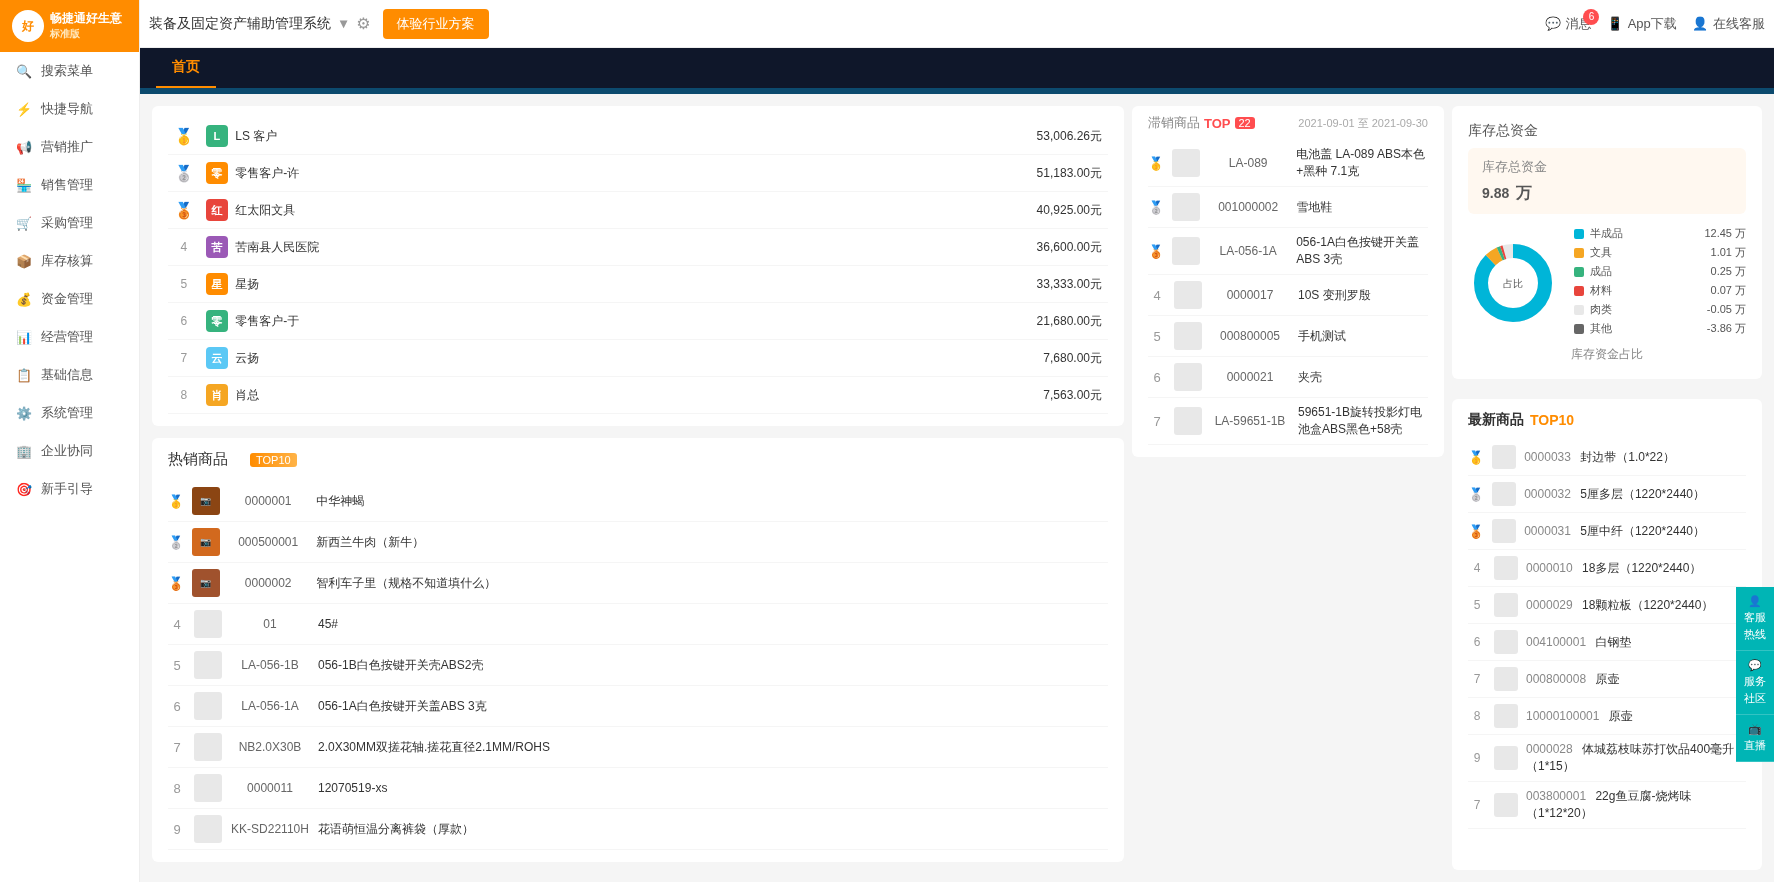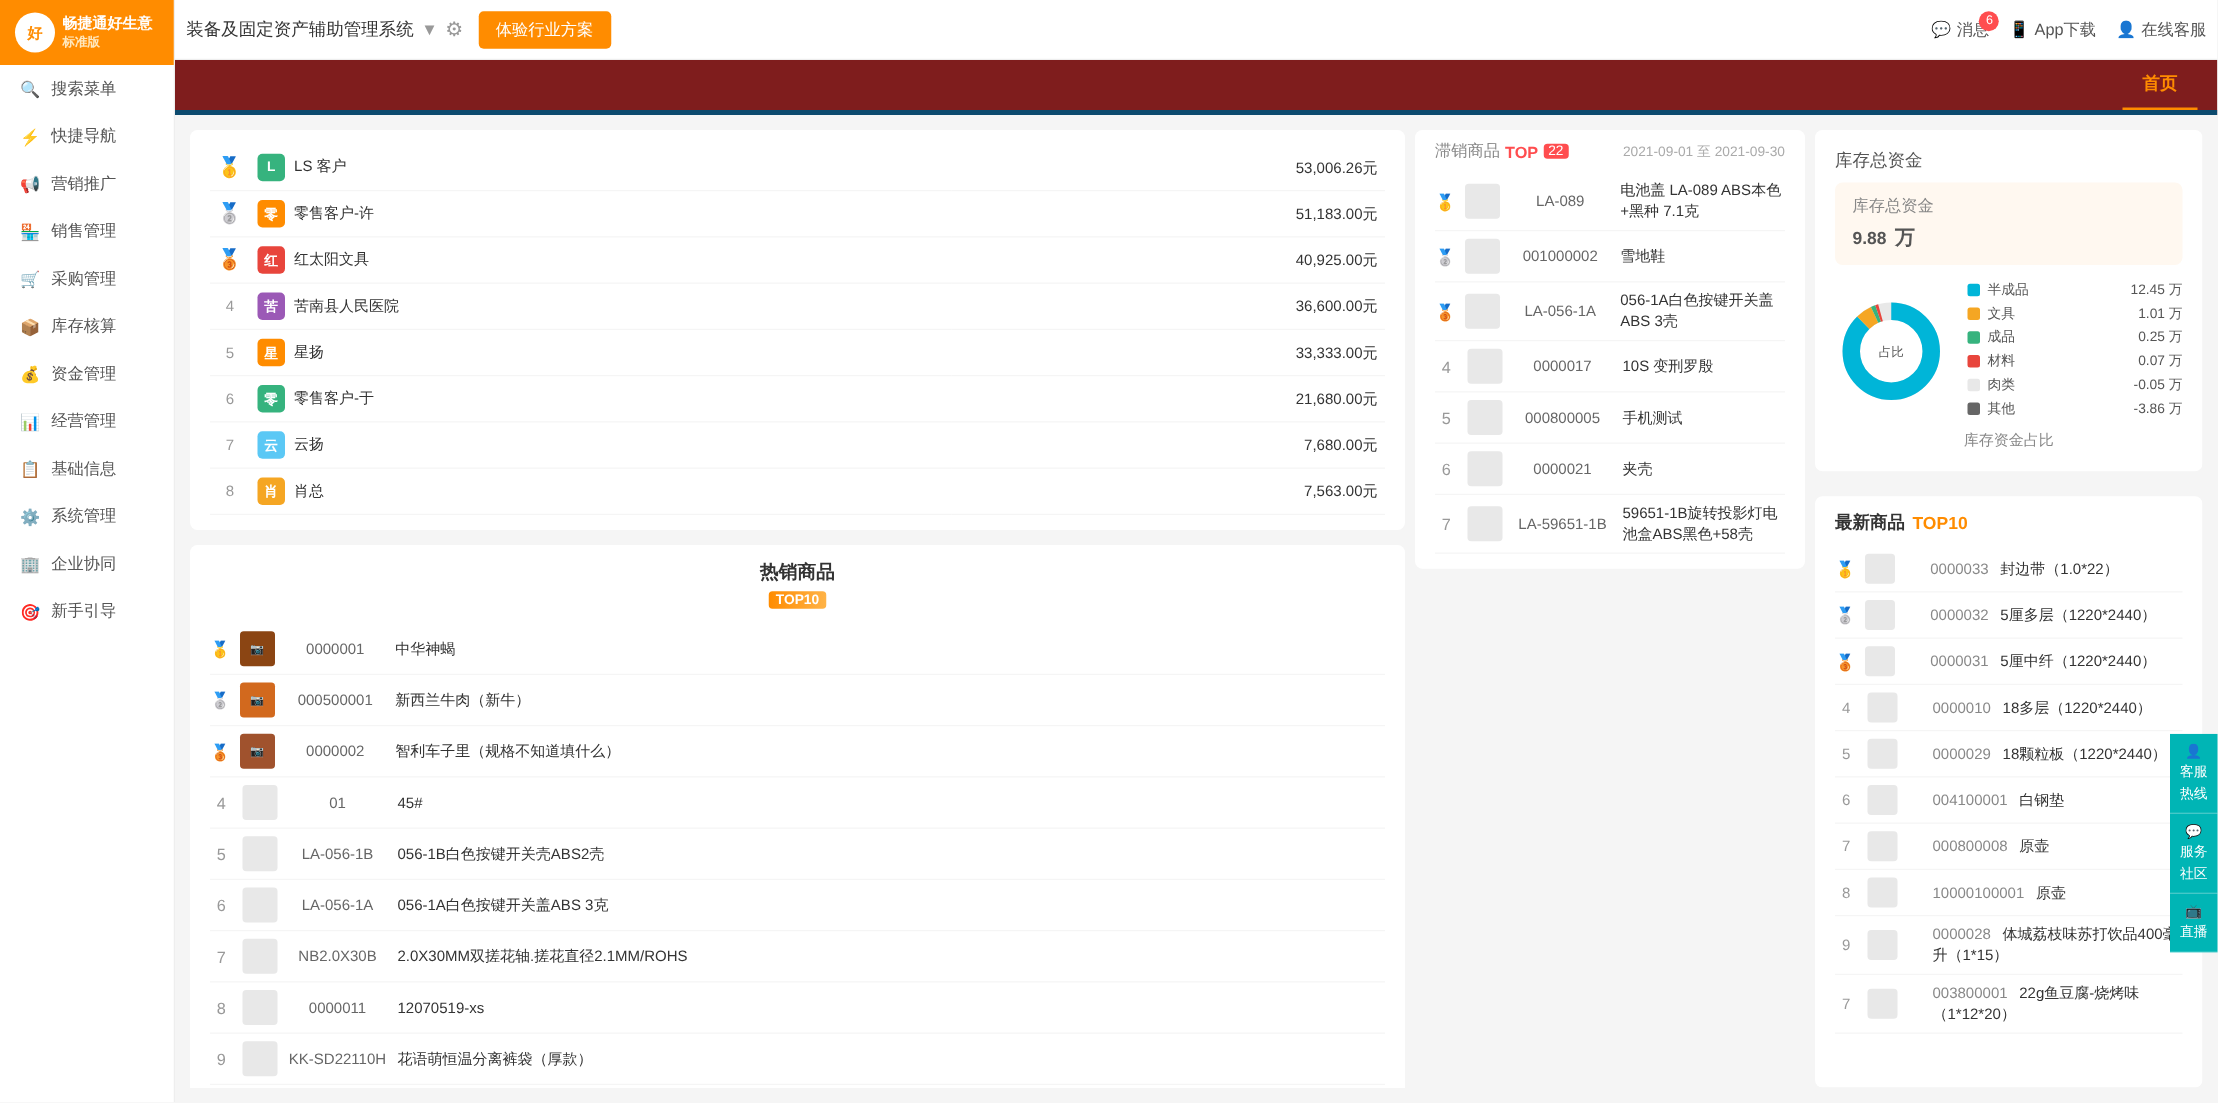"首页" .tab-bar { background: #7f1d1d -> #0f172a; border-bottom: 4px solid #0c4a6e -> 6px solid #0c4a6e; justify-content: flex-end -> none }
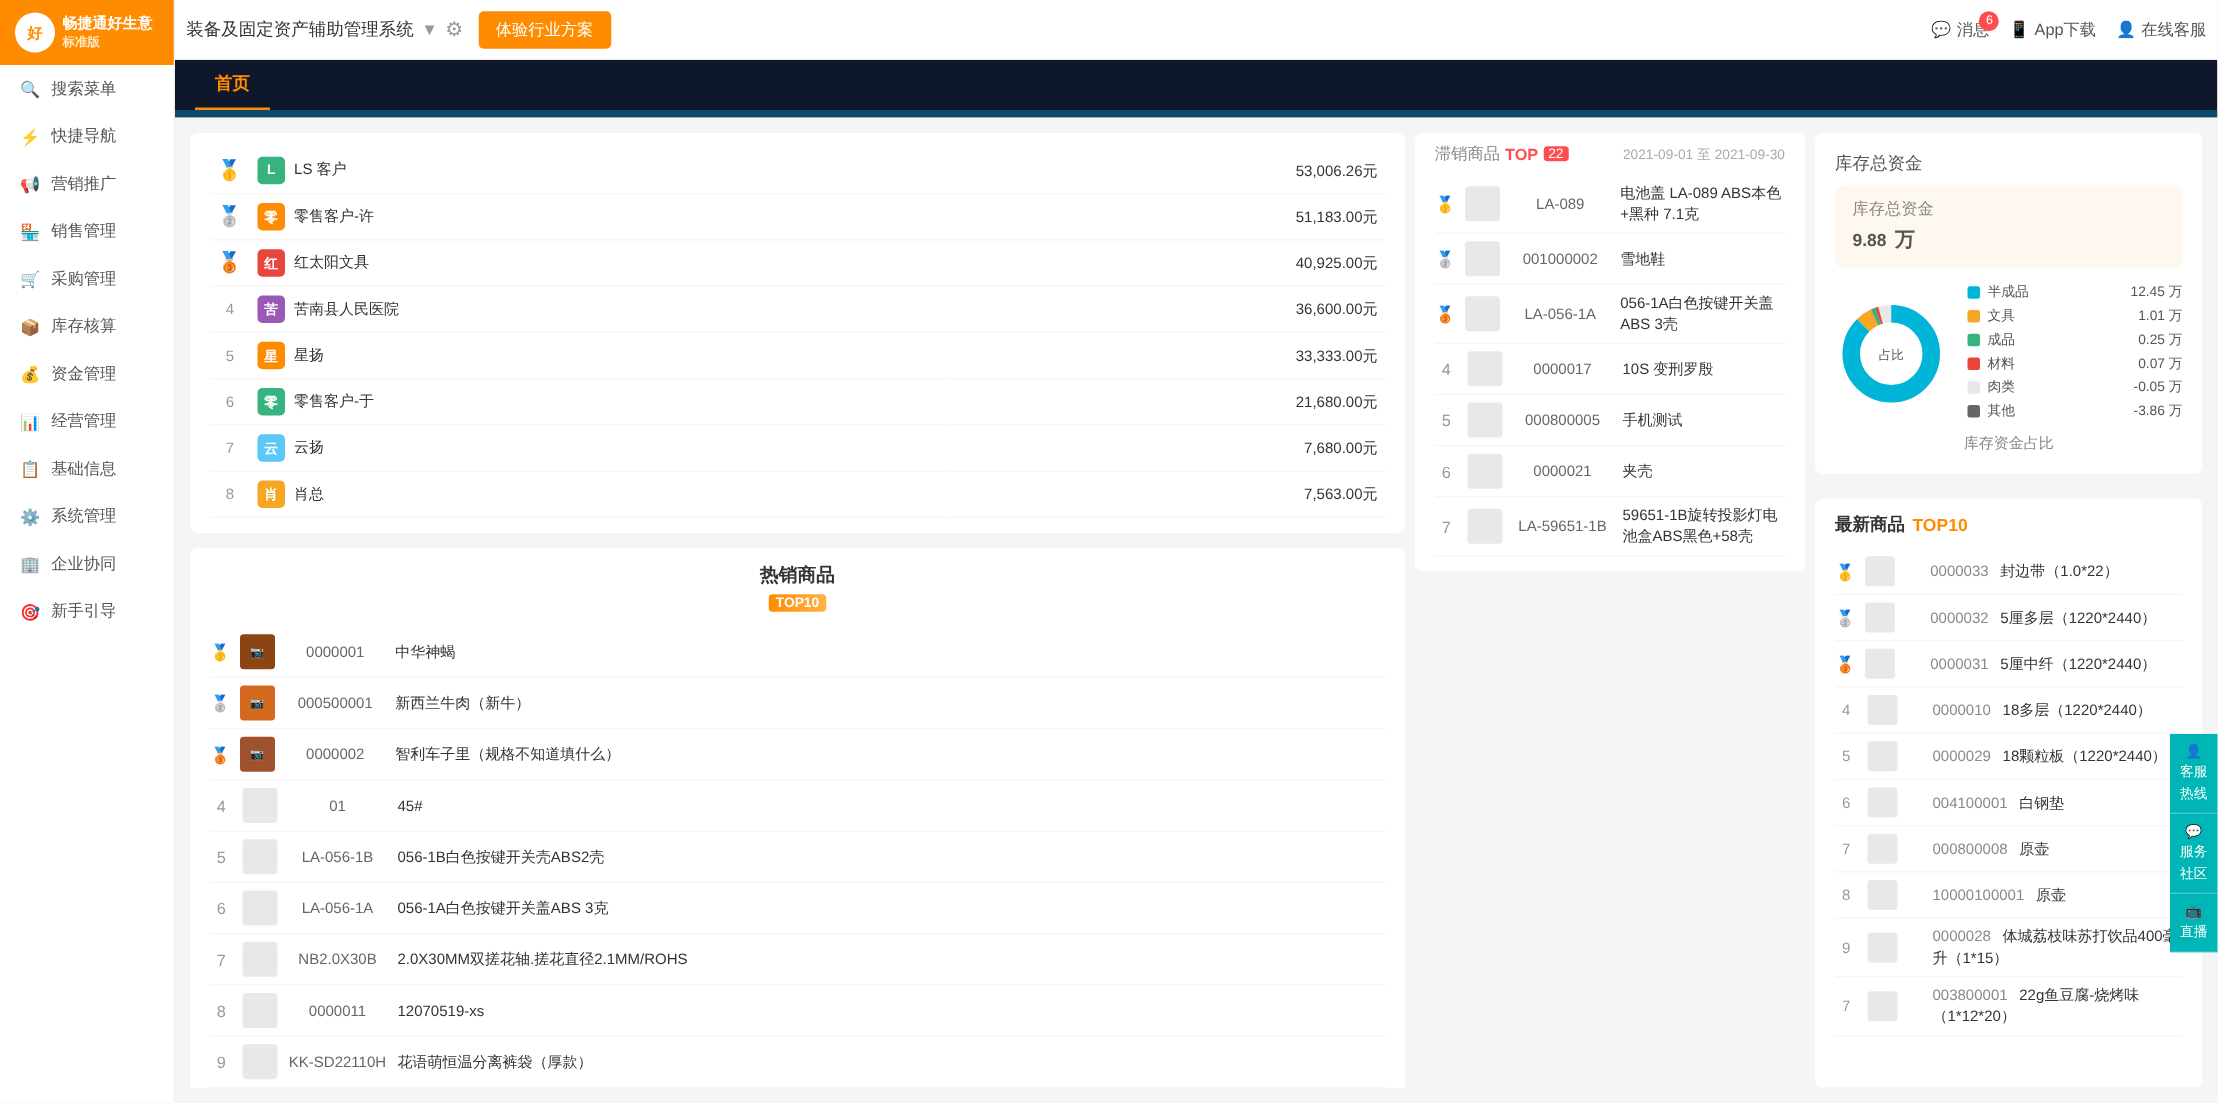"热销商品" .section-title { flex-direction: column -> none; font-weight: bold -> normal; gap: 6px -> 22px }
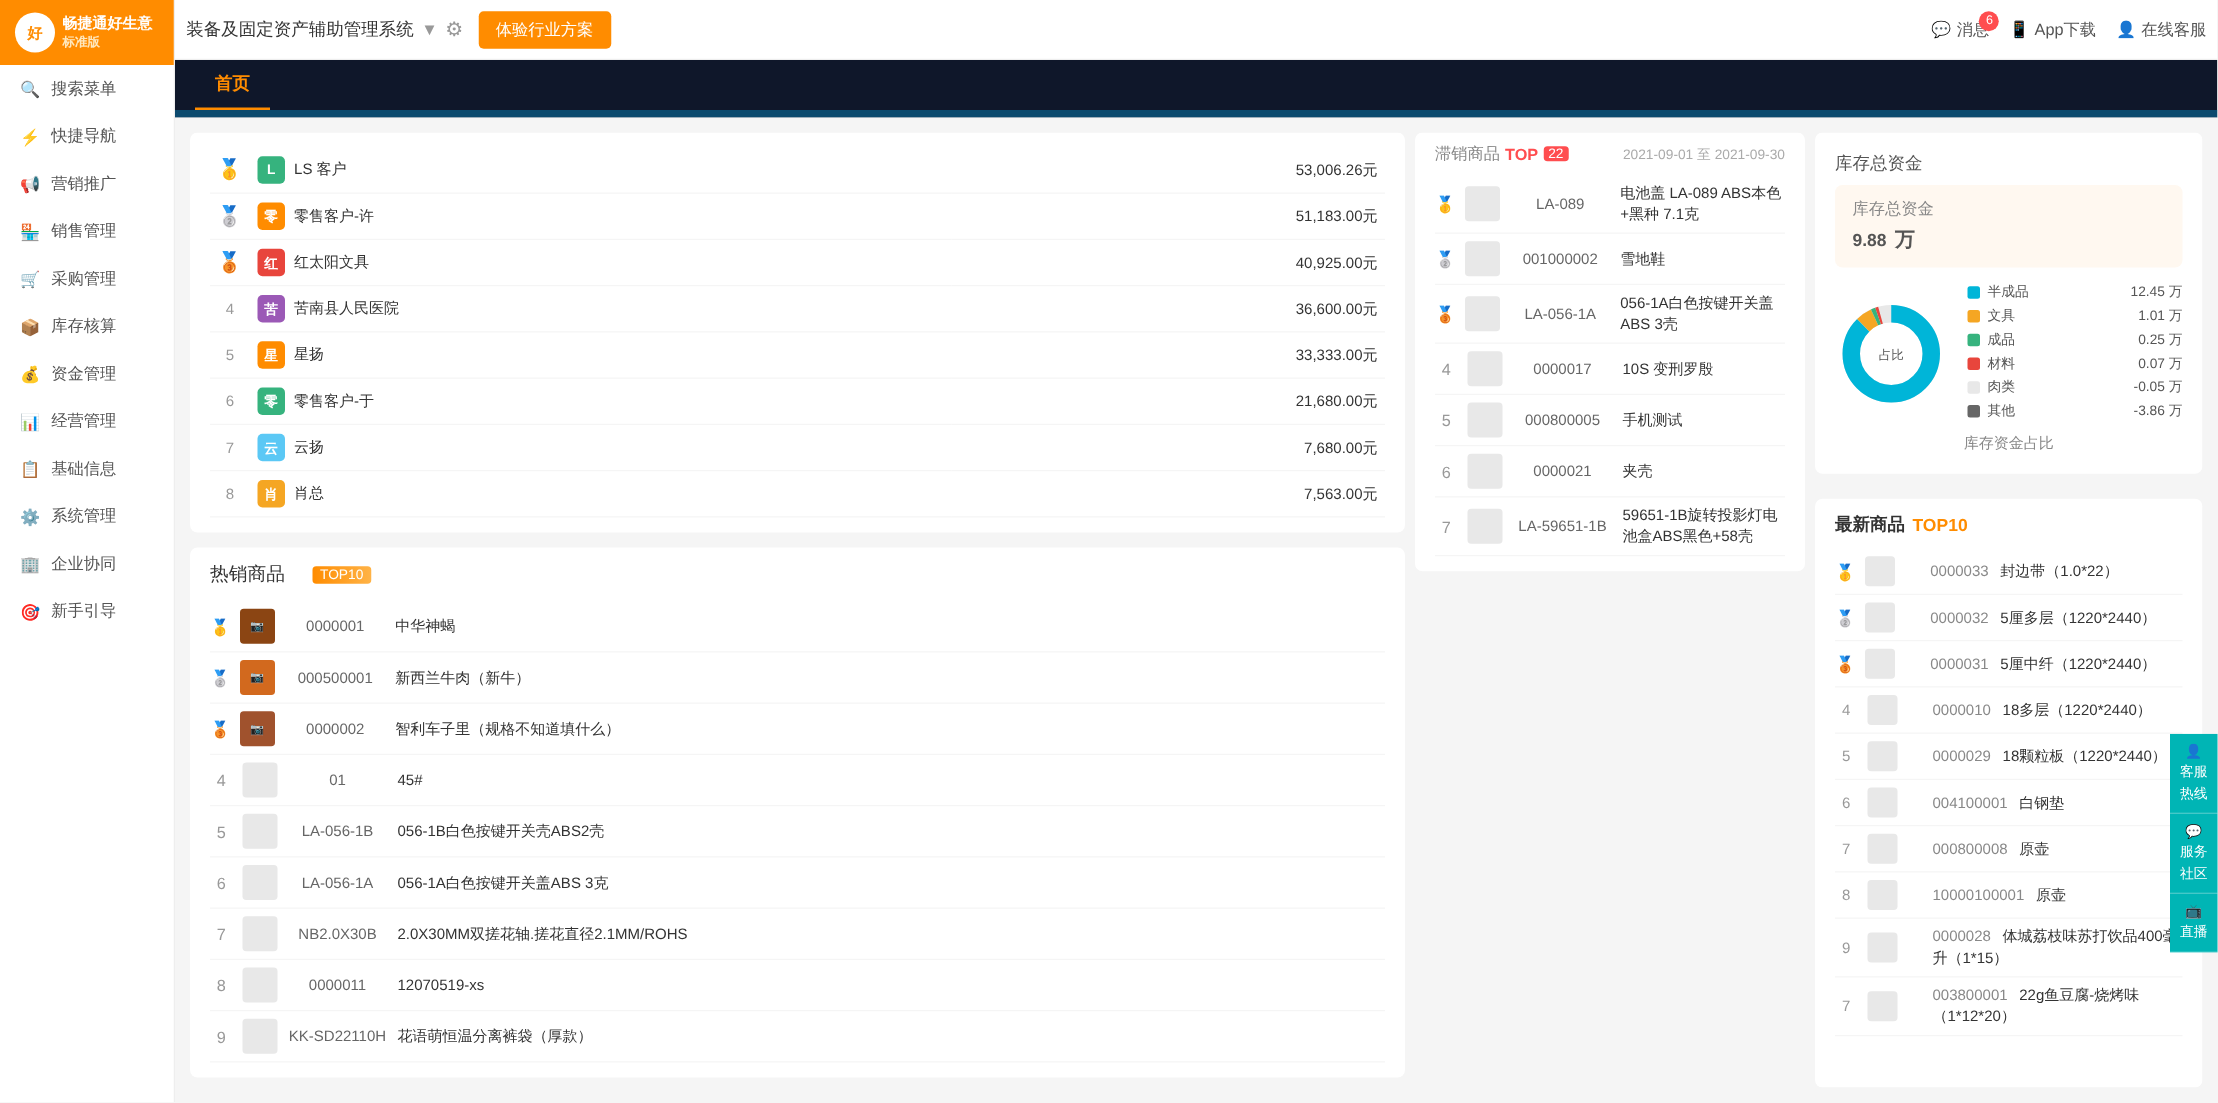"0000033 封边带（1.0*22）" .new-product-info { margin-left: 20px -> none }
